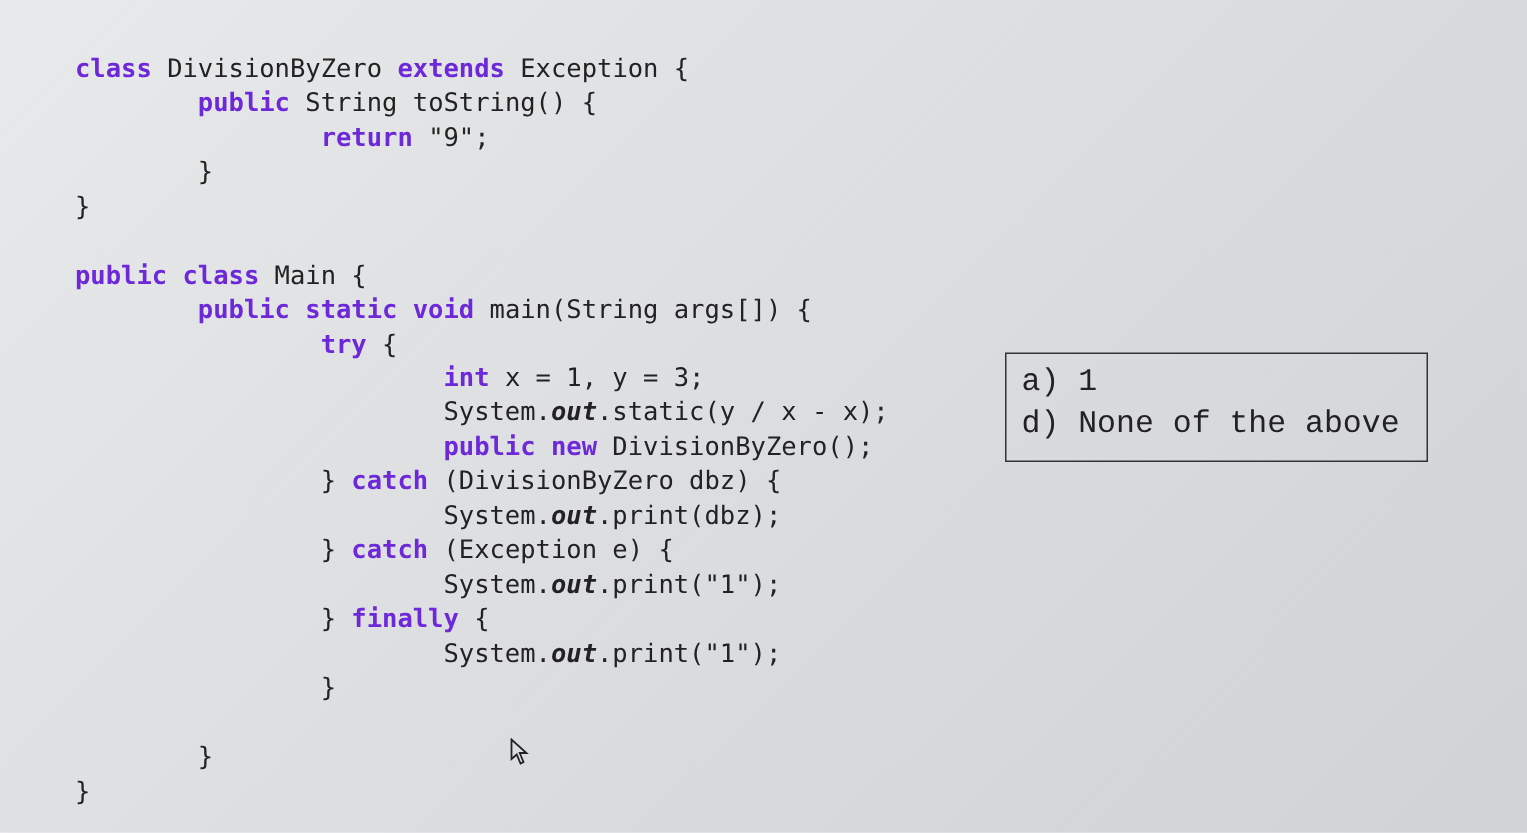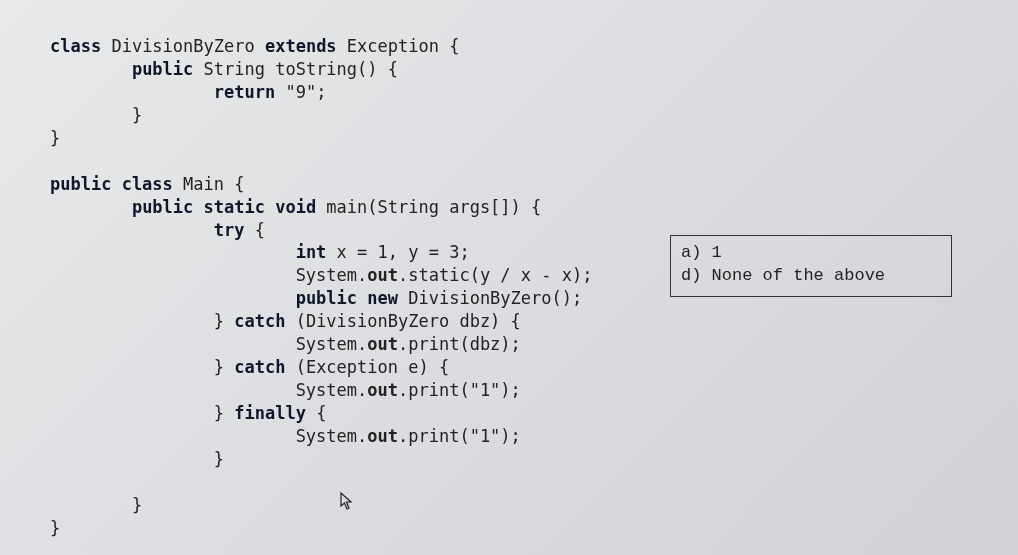"class" .kw { color: #0f172a -> #6d28d9 }
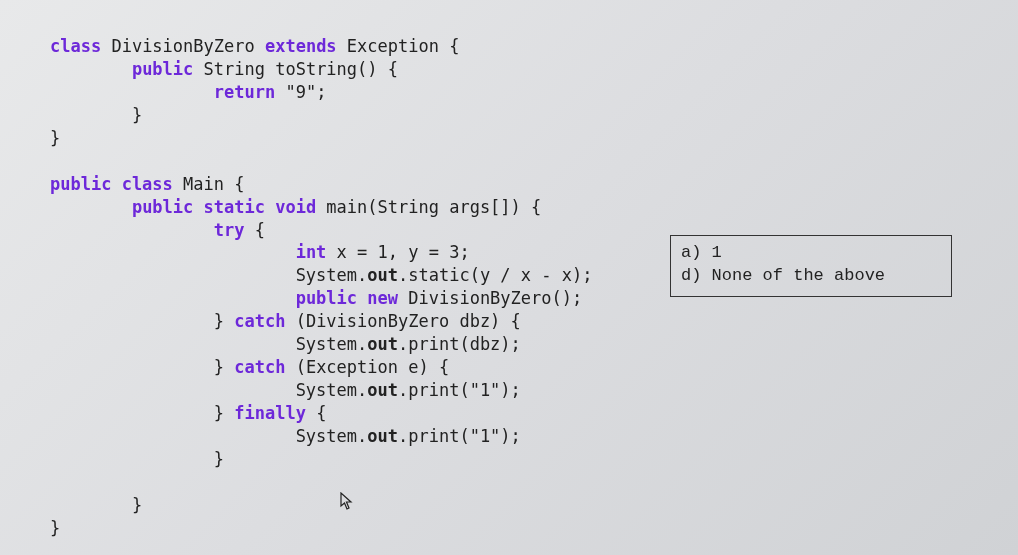"a) 1" .options-box { font-size: 17px -> 21px }
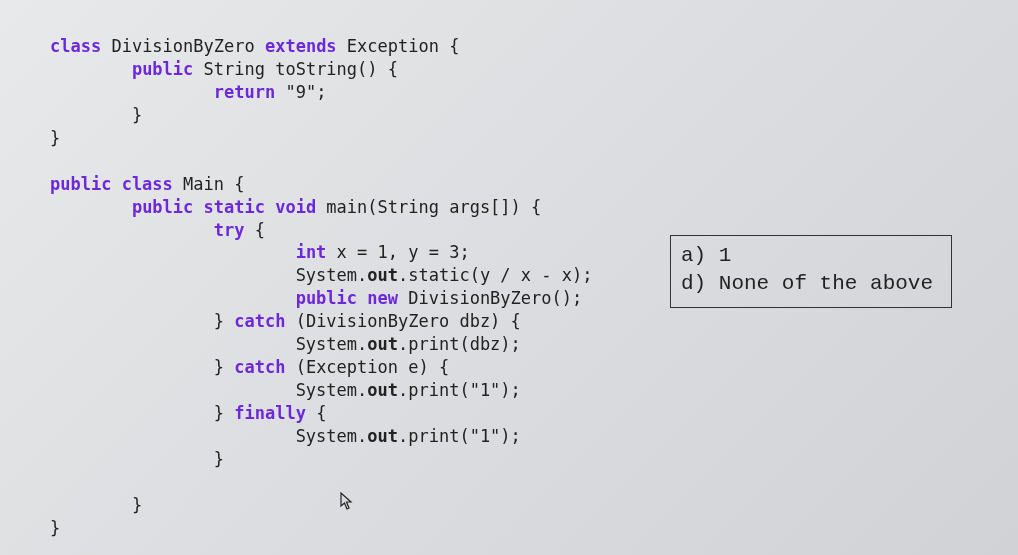"out" .it { font-style: none -> italic }
